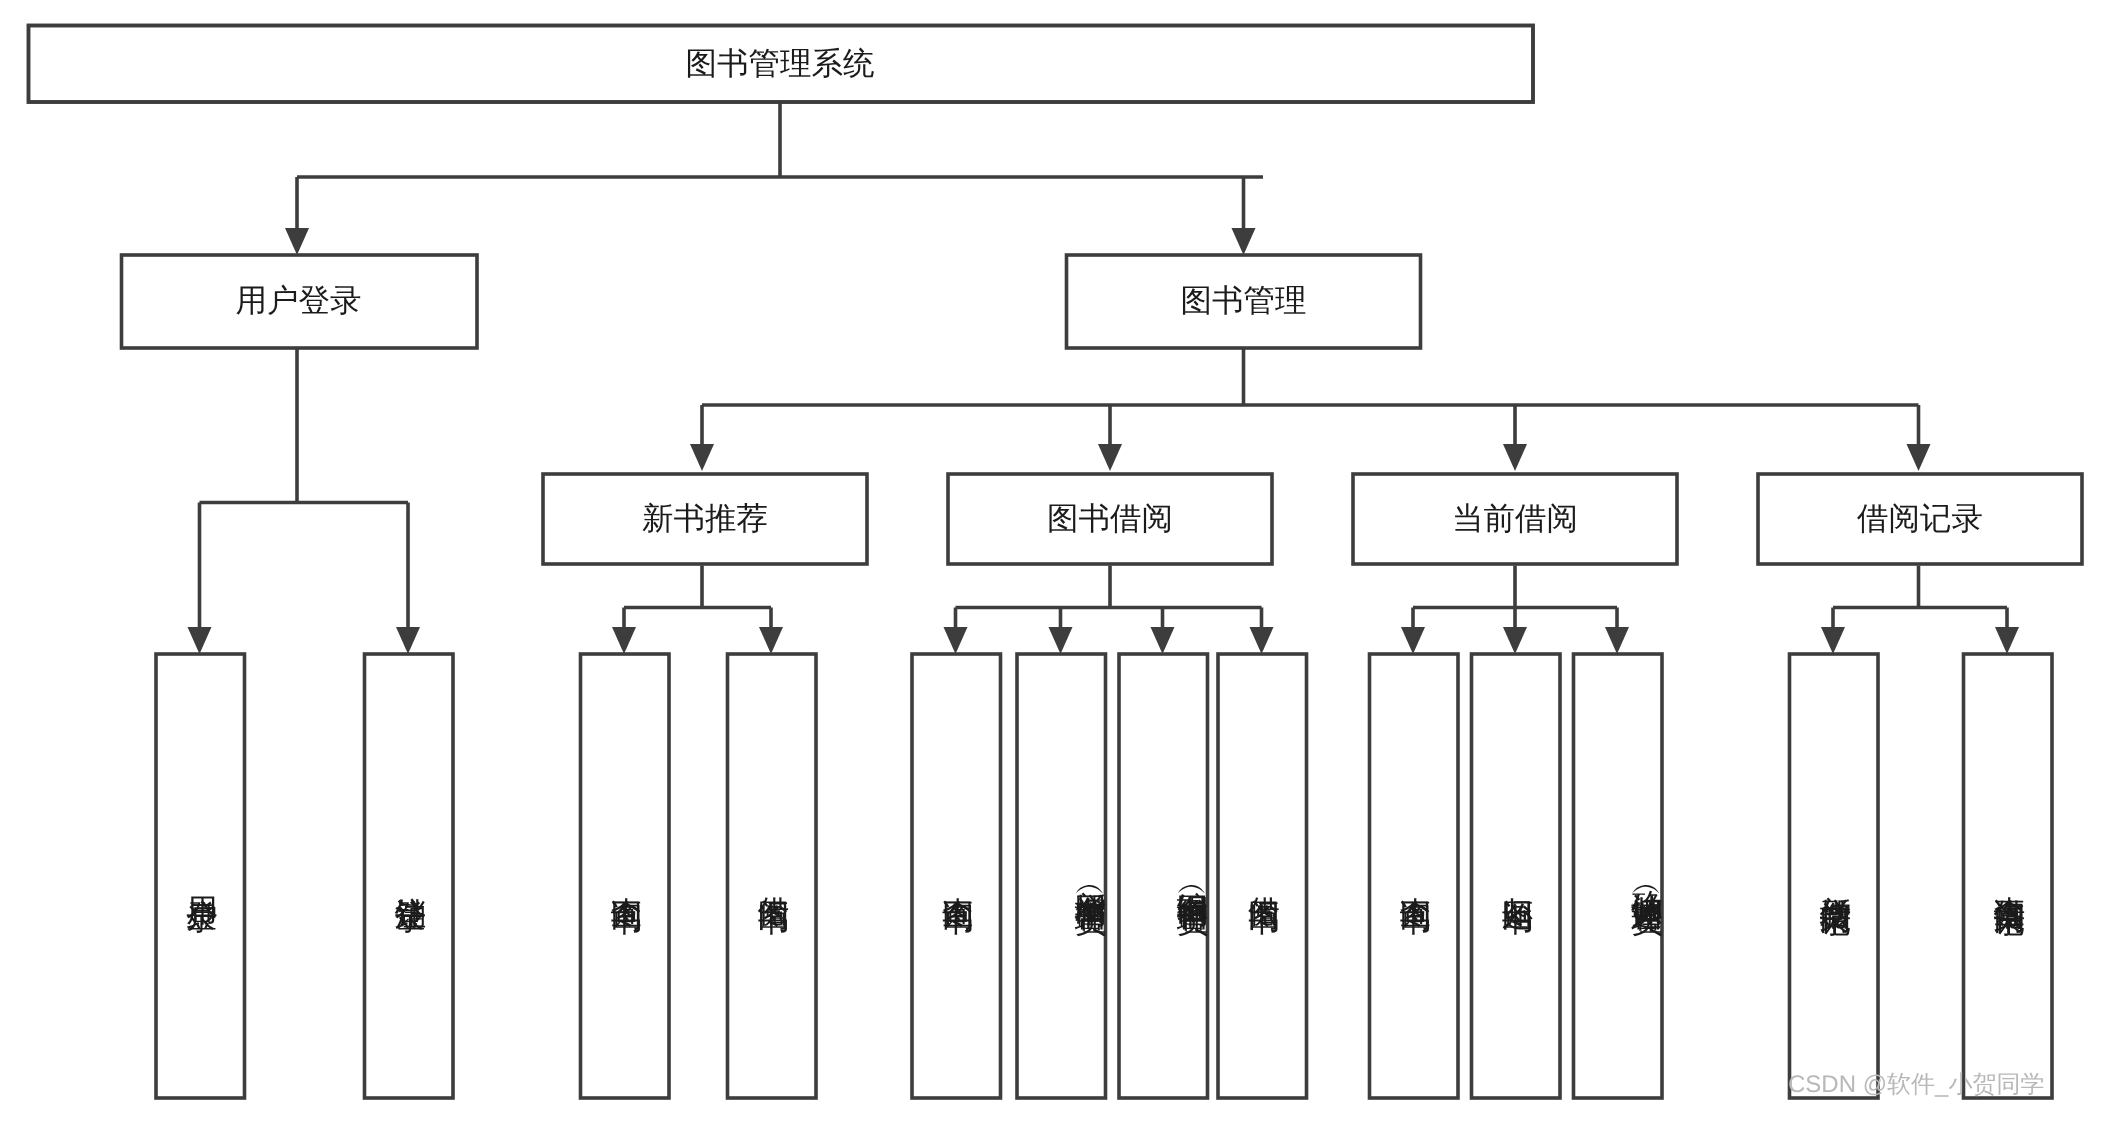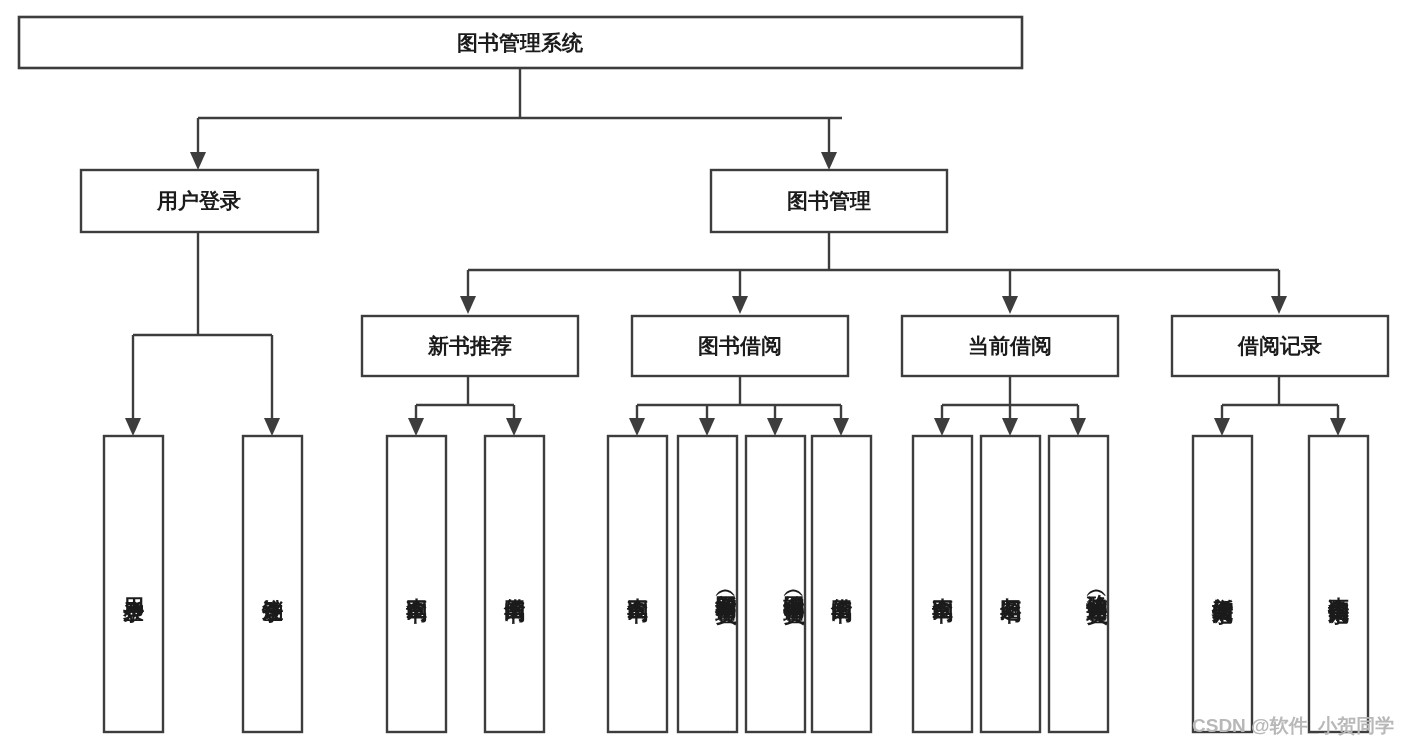"图书管理系统" #canvas { font-weight: bold -> none }
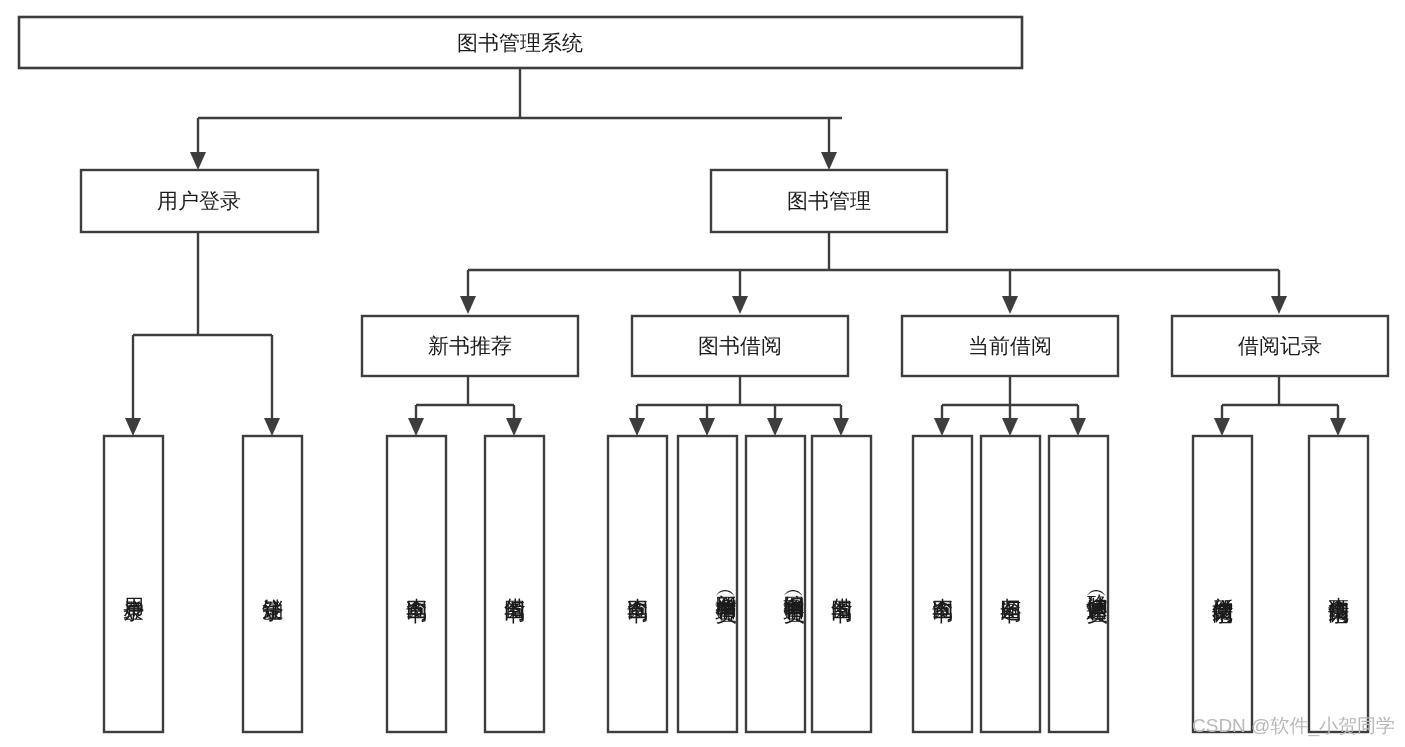"CSDN @软件_小贺同学" .watermark { font-size: 19px -> 16px }
